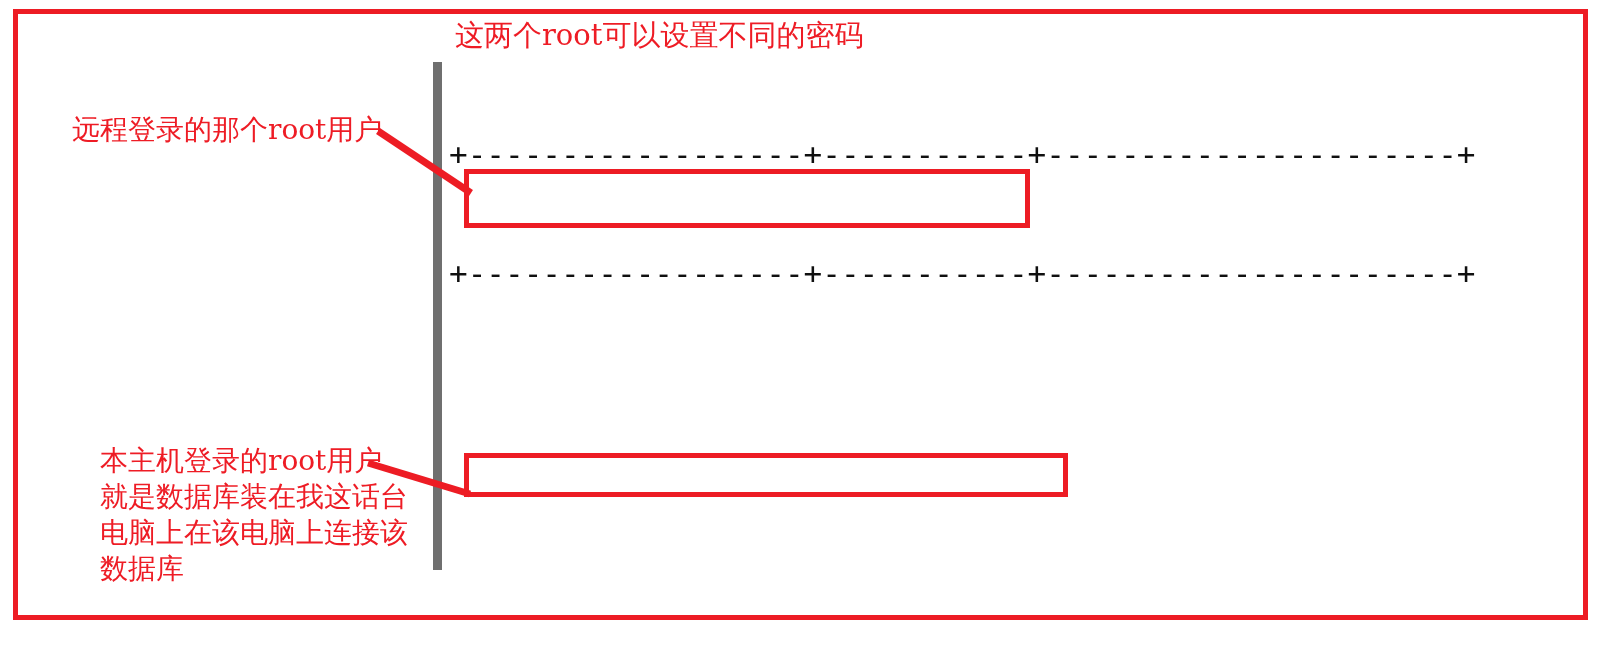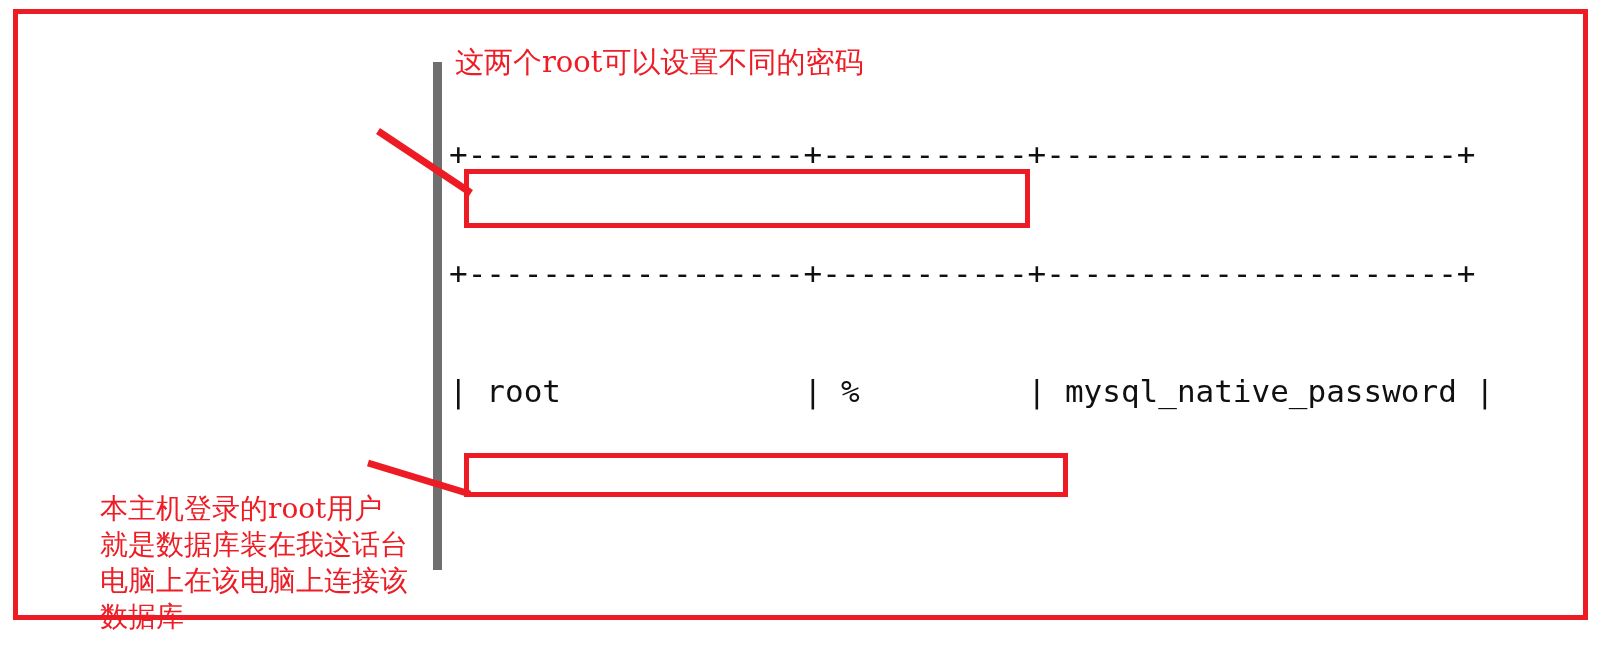"这两个root可以设置不同的密码" .annotation { margin-top: 27px -> none }
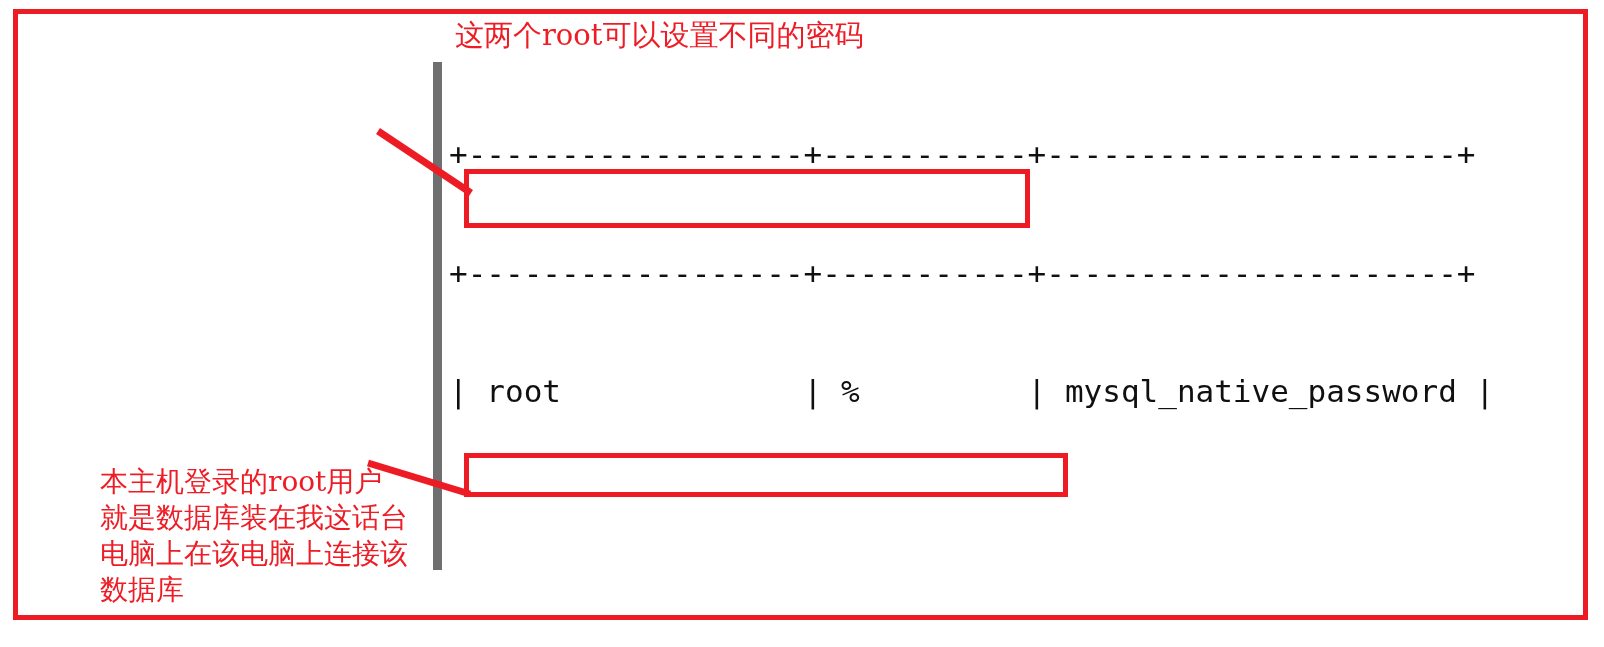"远程登录的那个root用户" div.annotation { html: none -> <div>远程登录的那个root用户</div> }
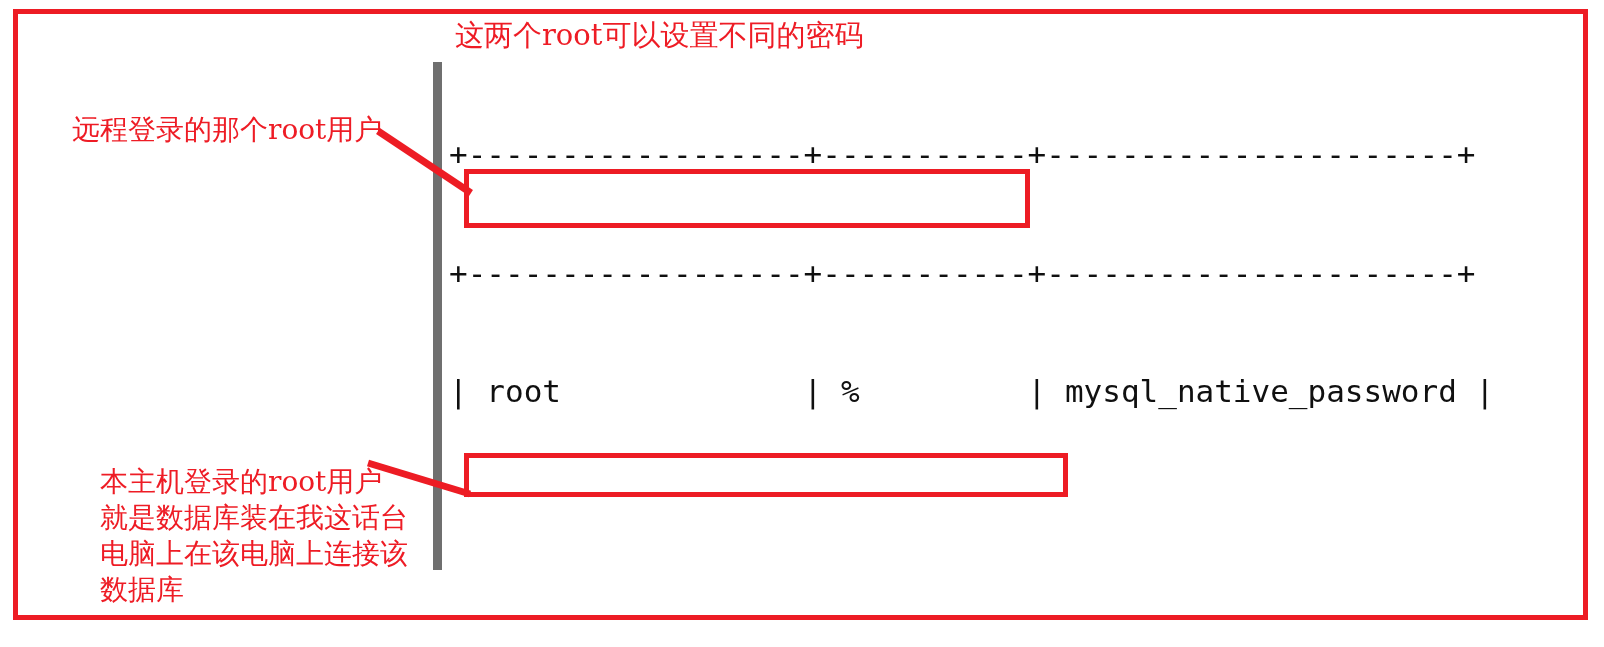"| root | % |" span.tline { html: <span>| root | % | mysql_native_password |</span> -> none }
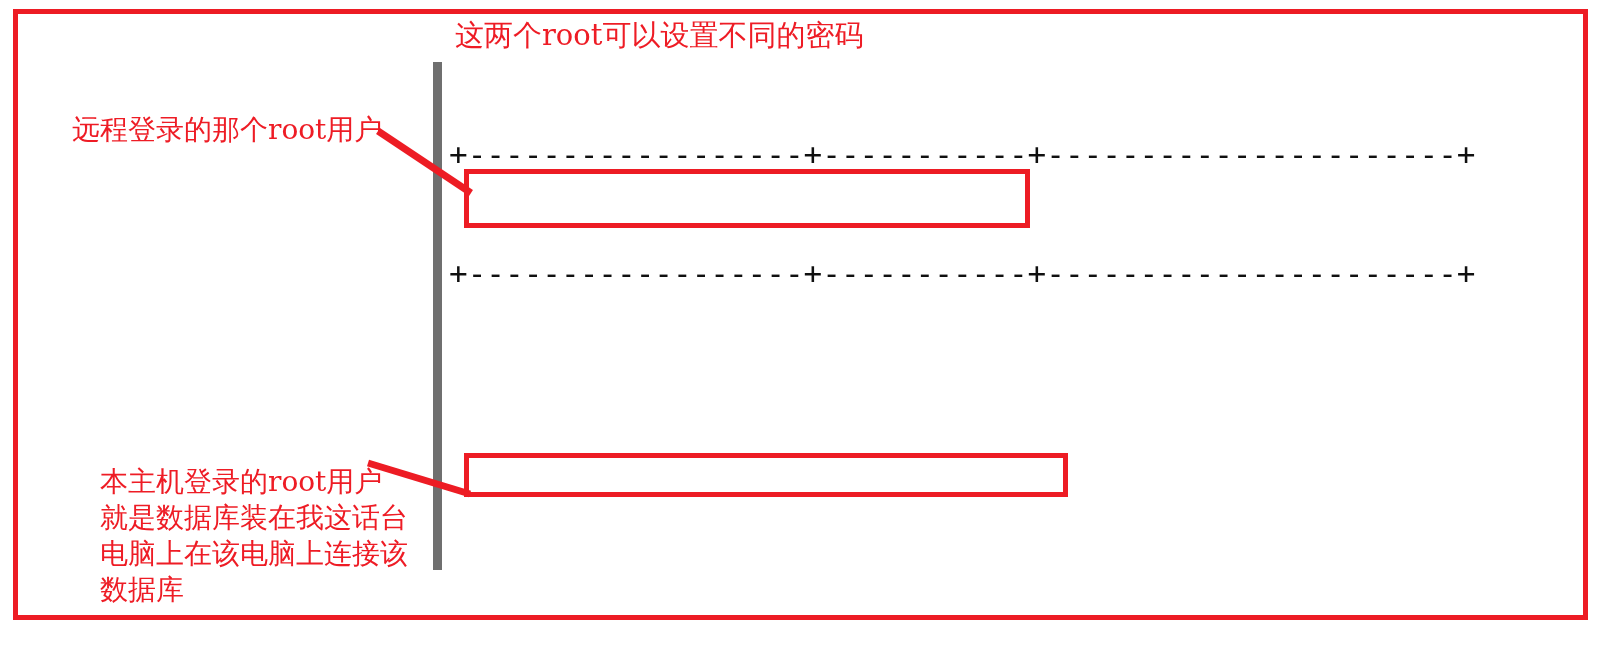"本主机登录的root用户" #annotation-local { top: 464px -> 443px }
